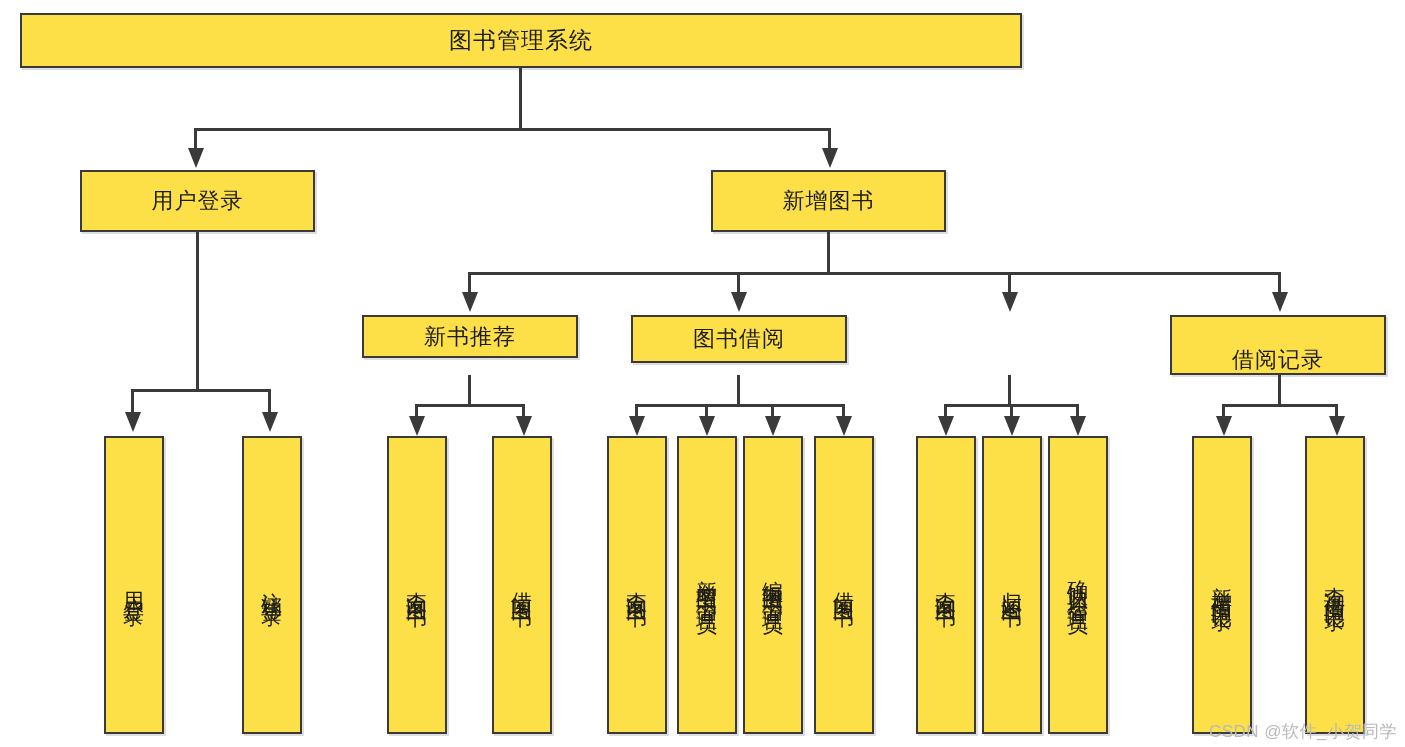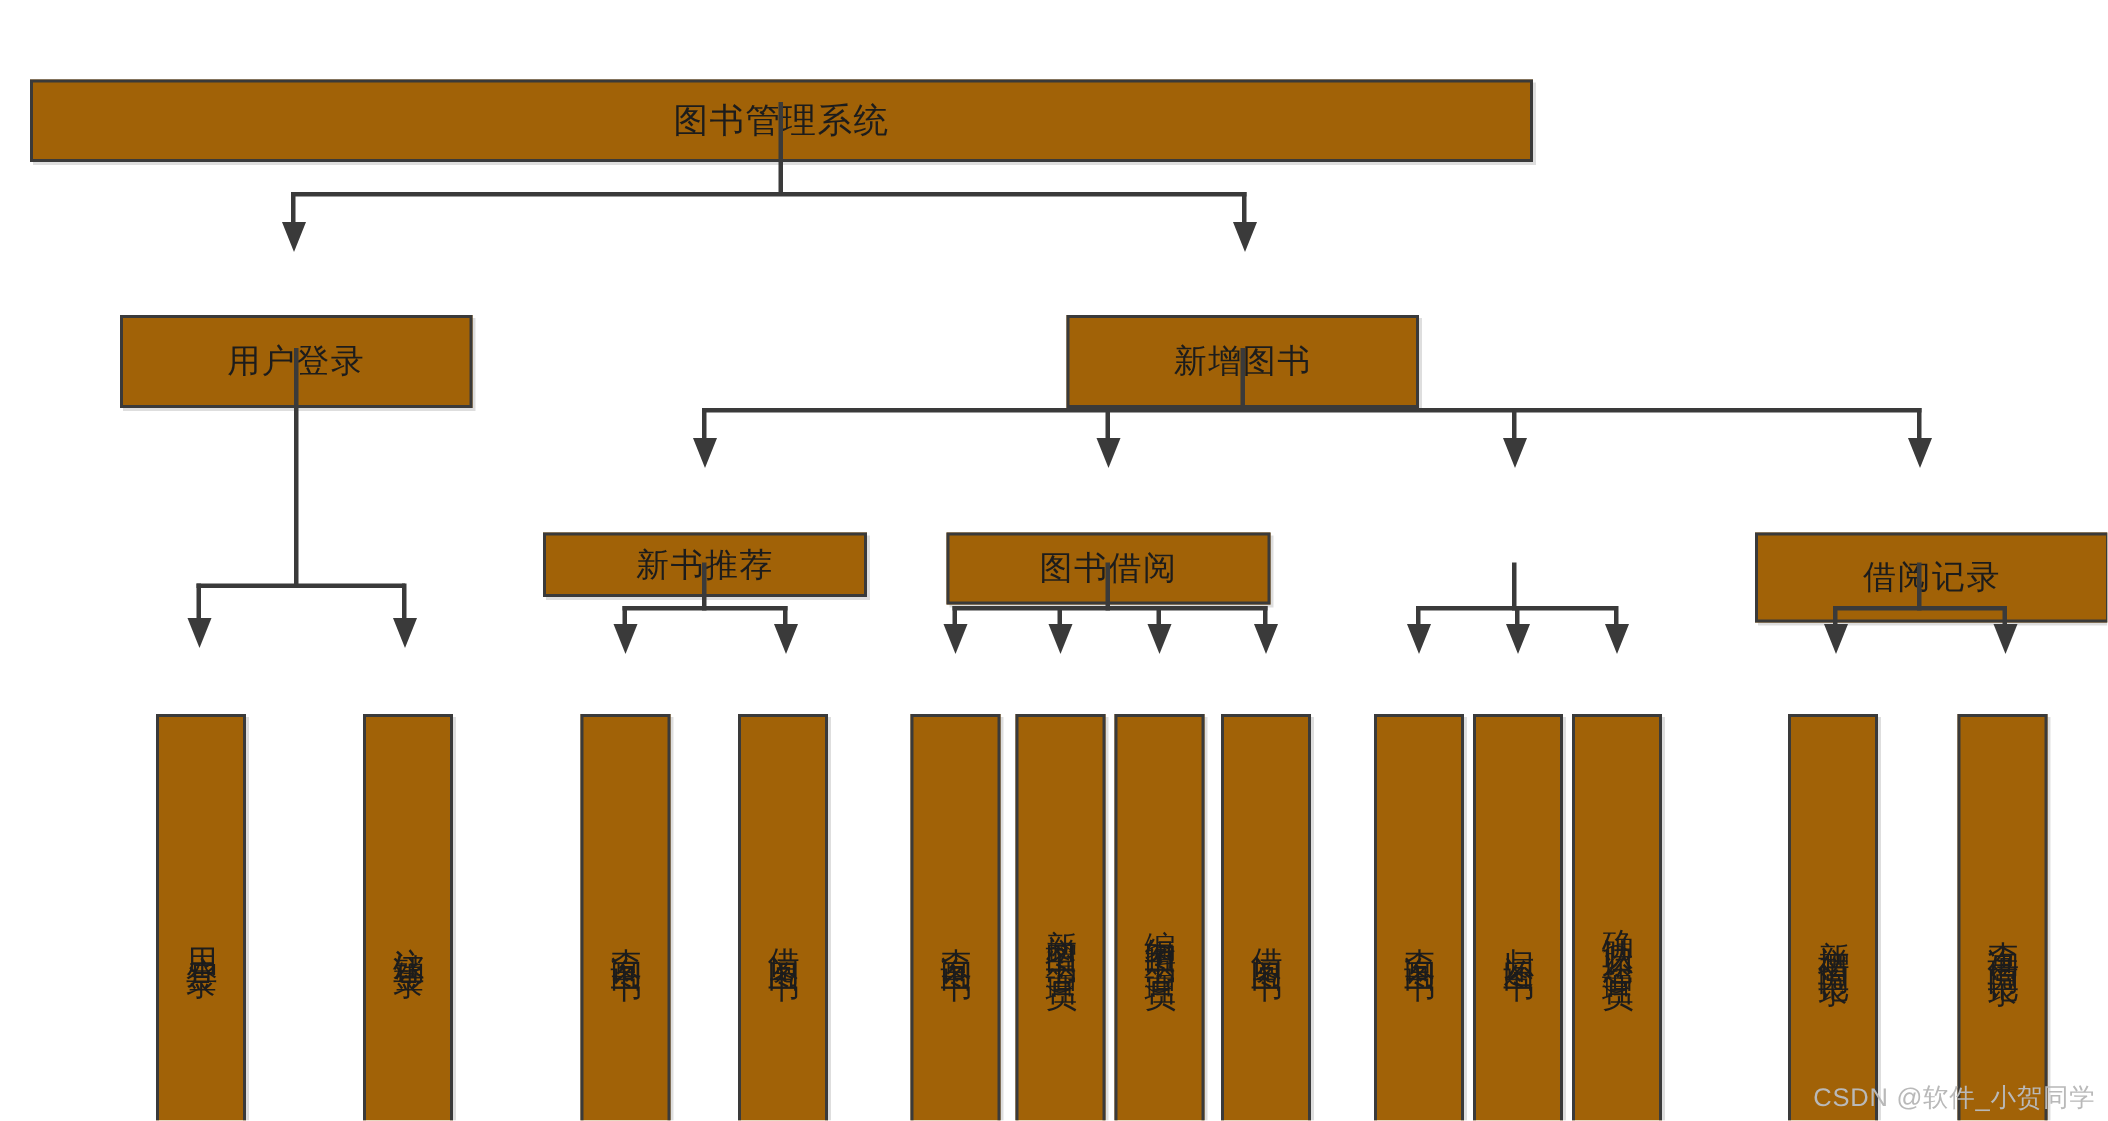"图书管理系统" .node { background: #a16207 -> #fde047; margin-top: 40px -> none }
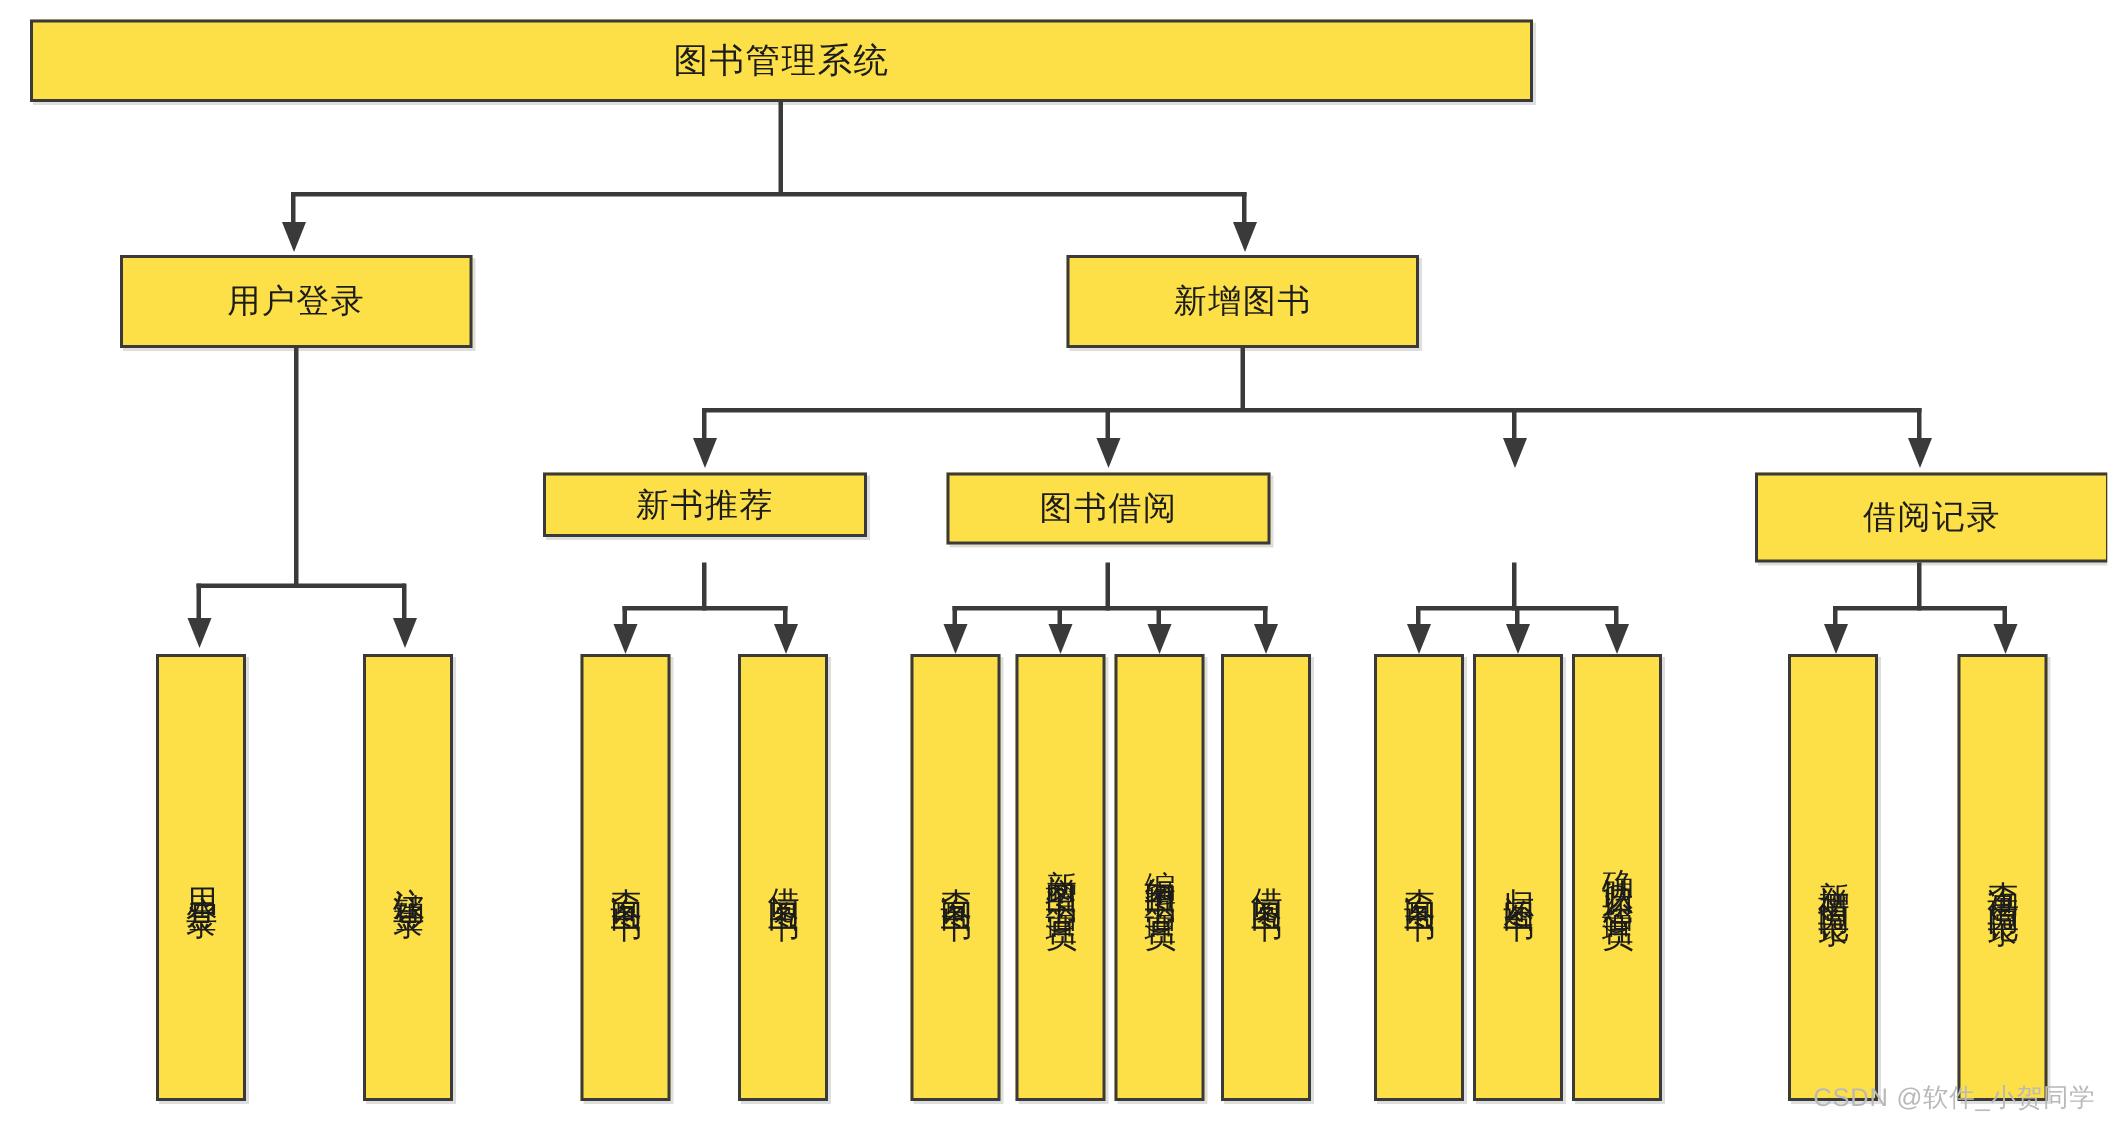"借阅记录" div.node { align-items: none -> flex-end; width: 236px -> 216px }
